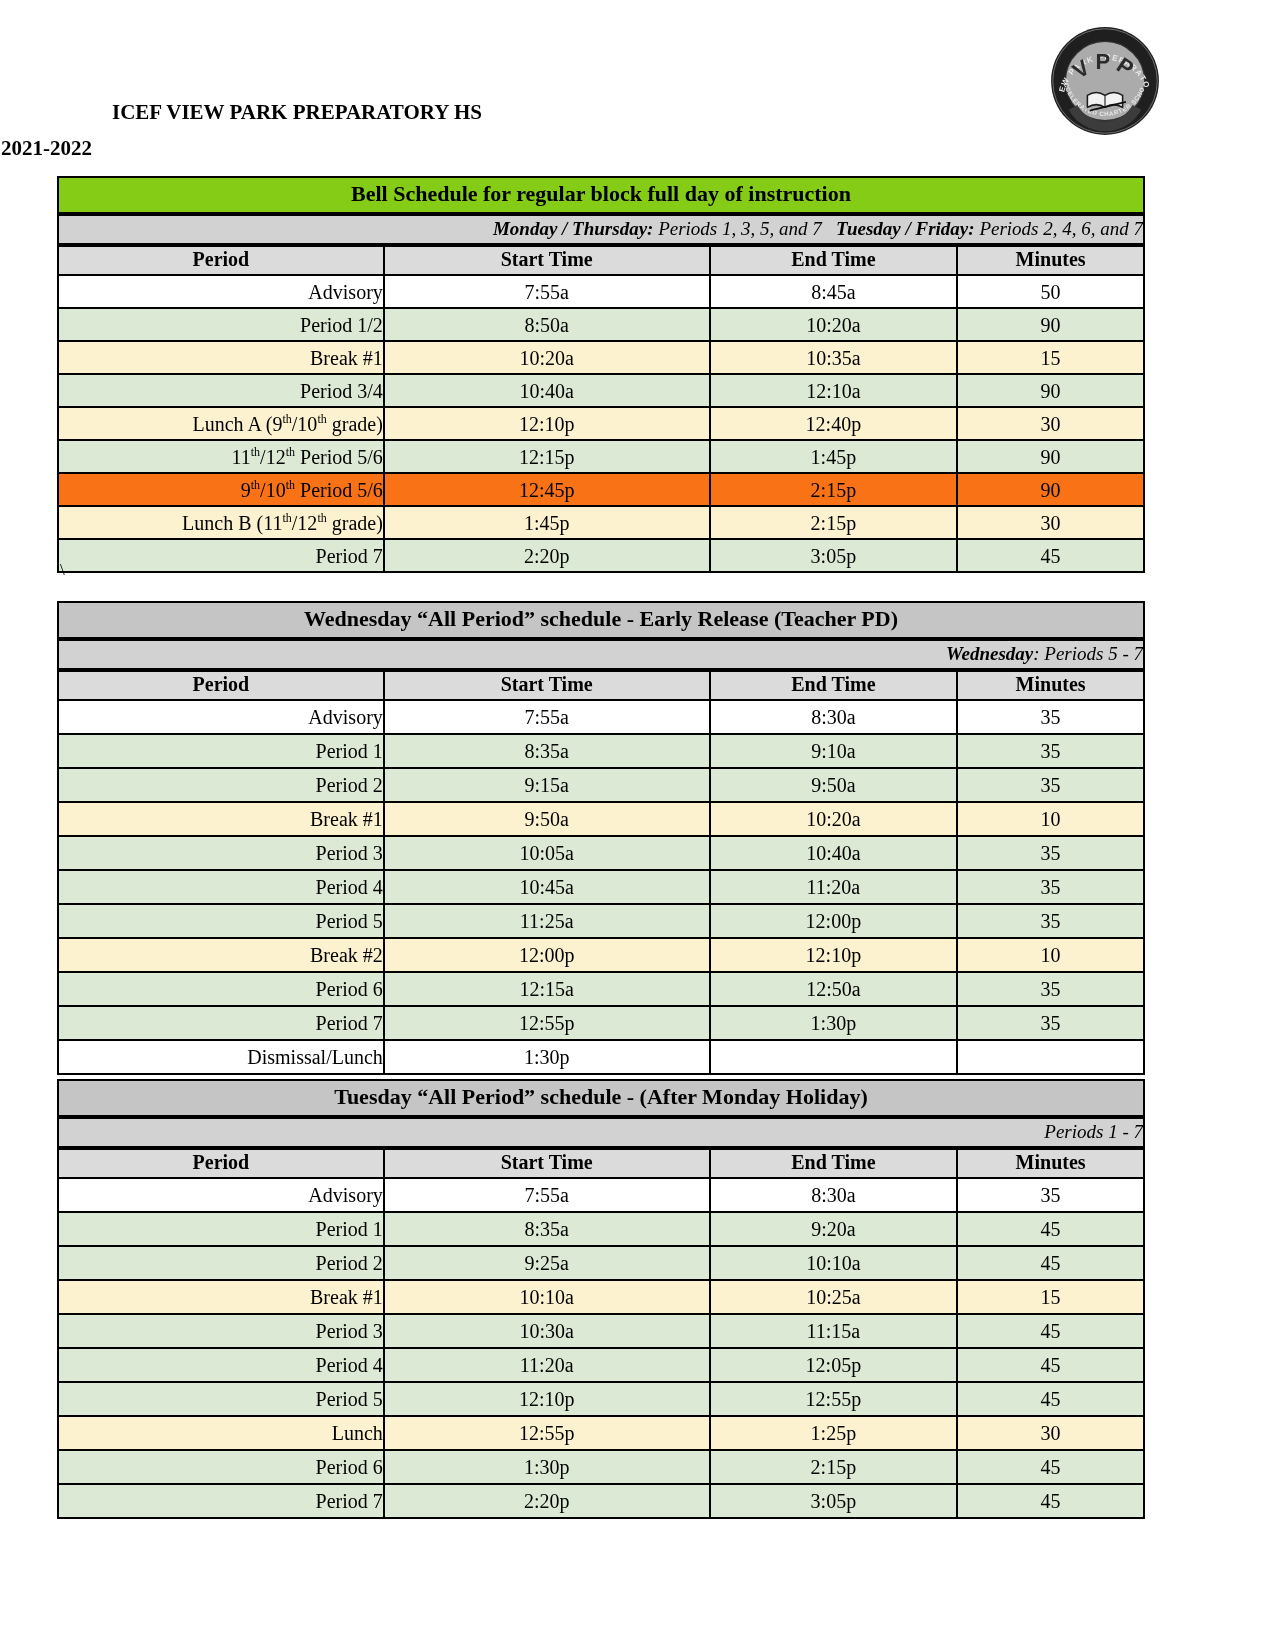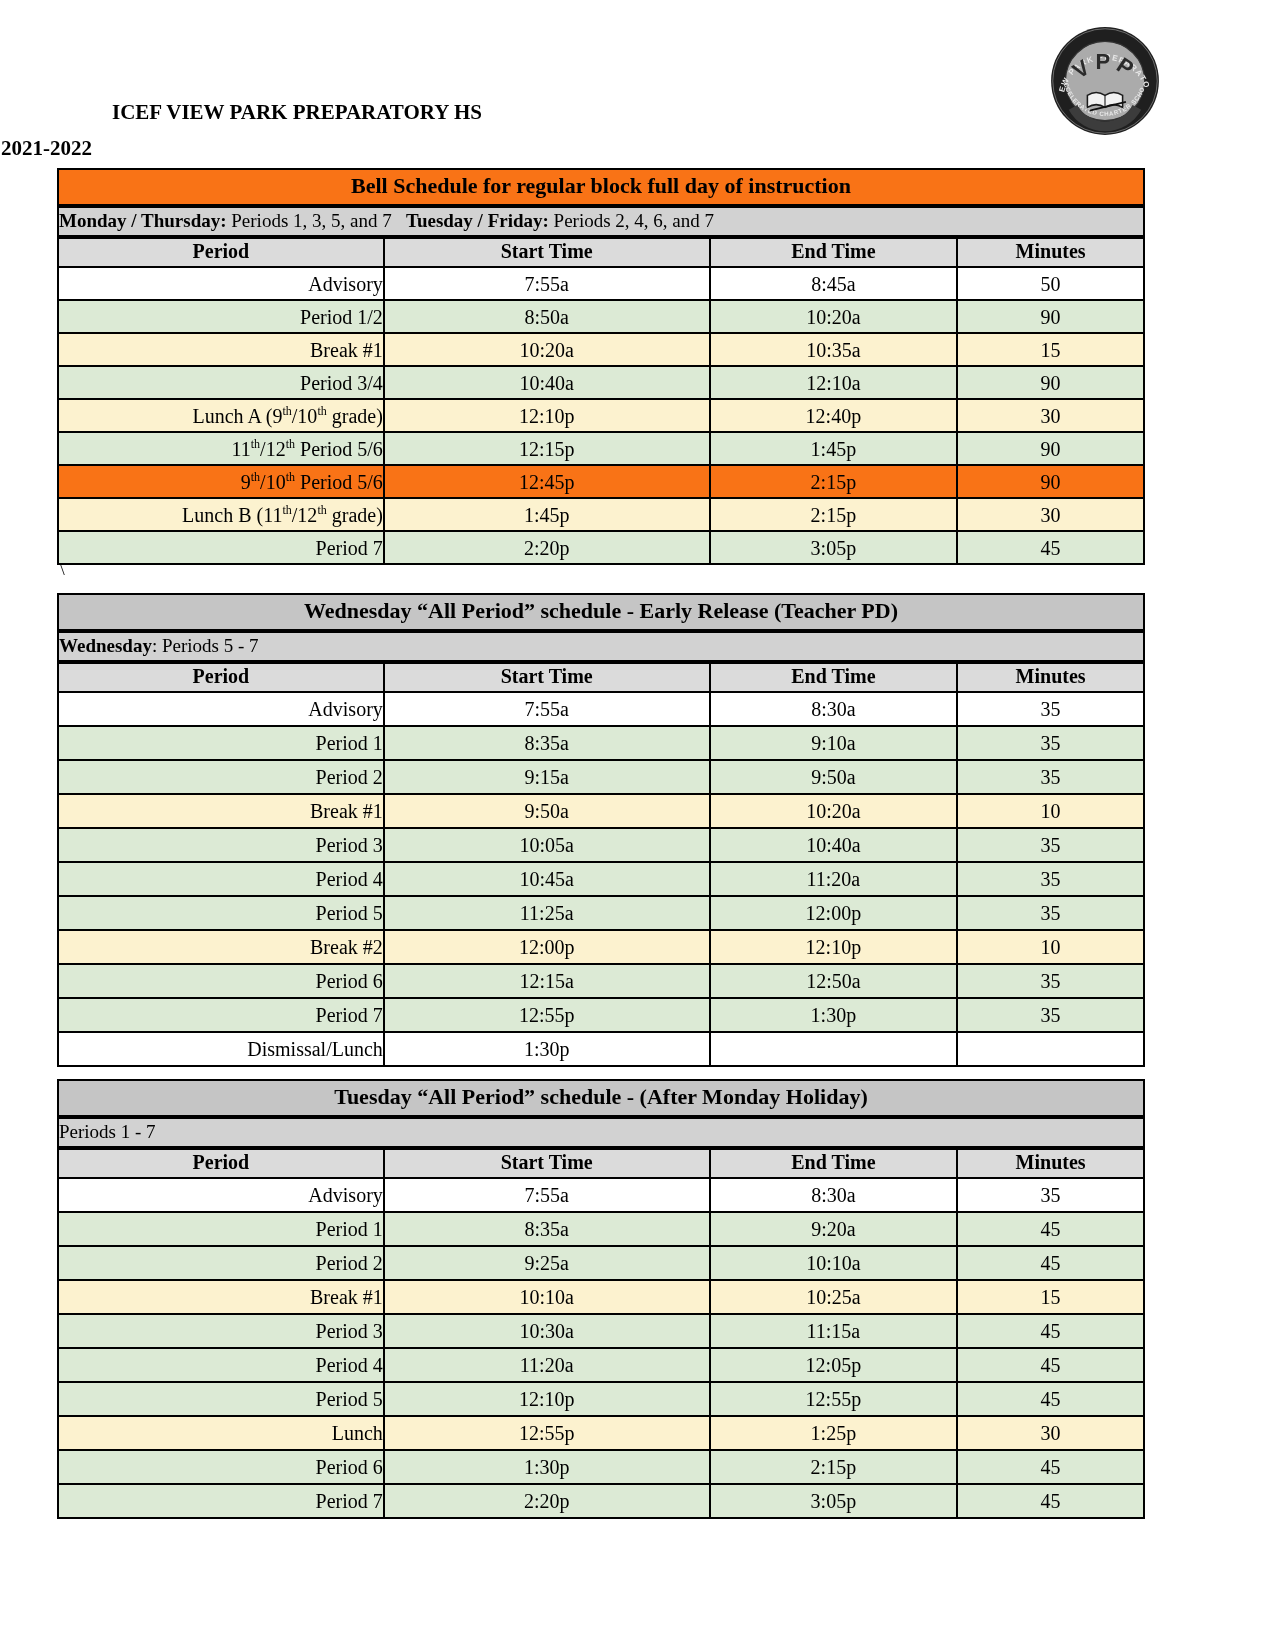"Bell Schedule for regular block" div.t-title { background: #f97316 -> #84cc16; margin-top: none -> 8px }
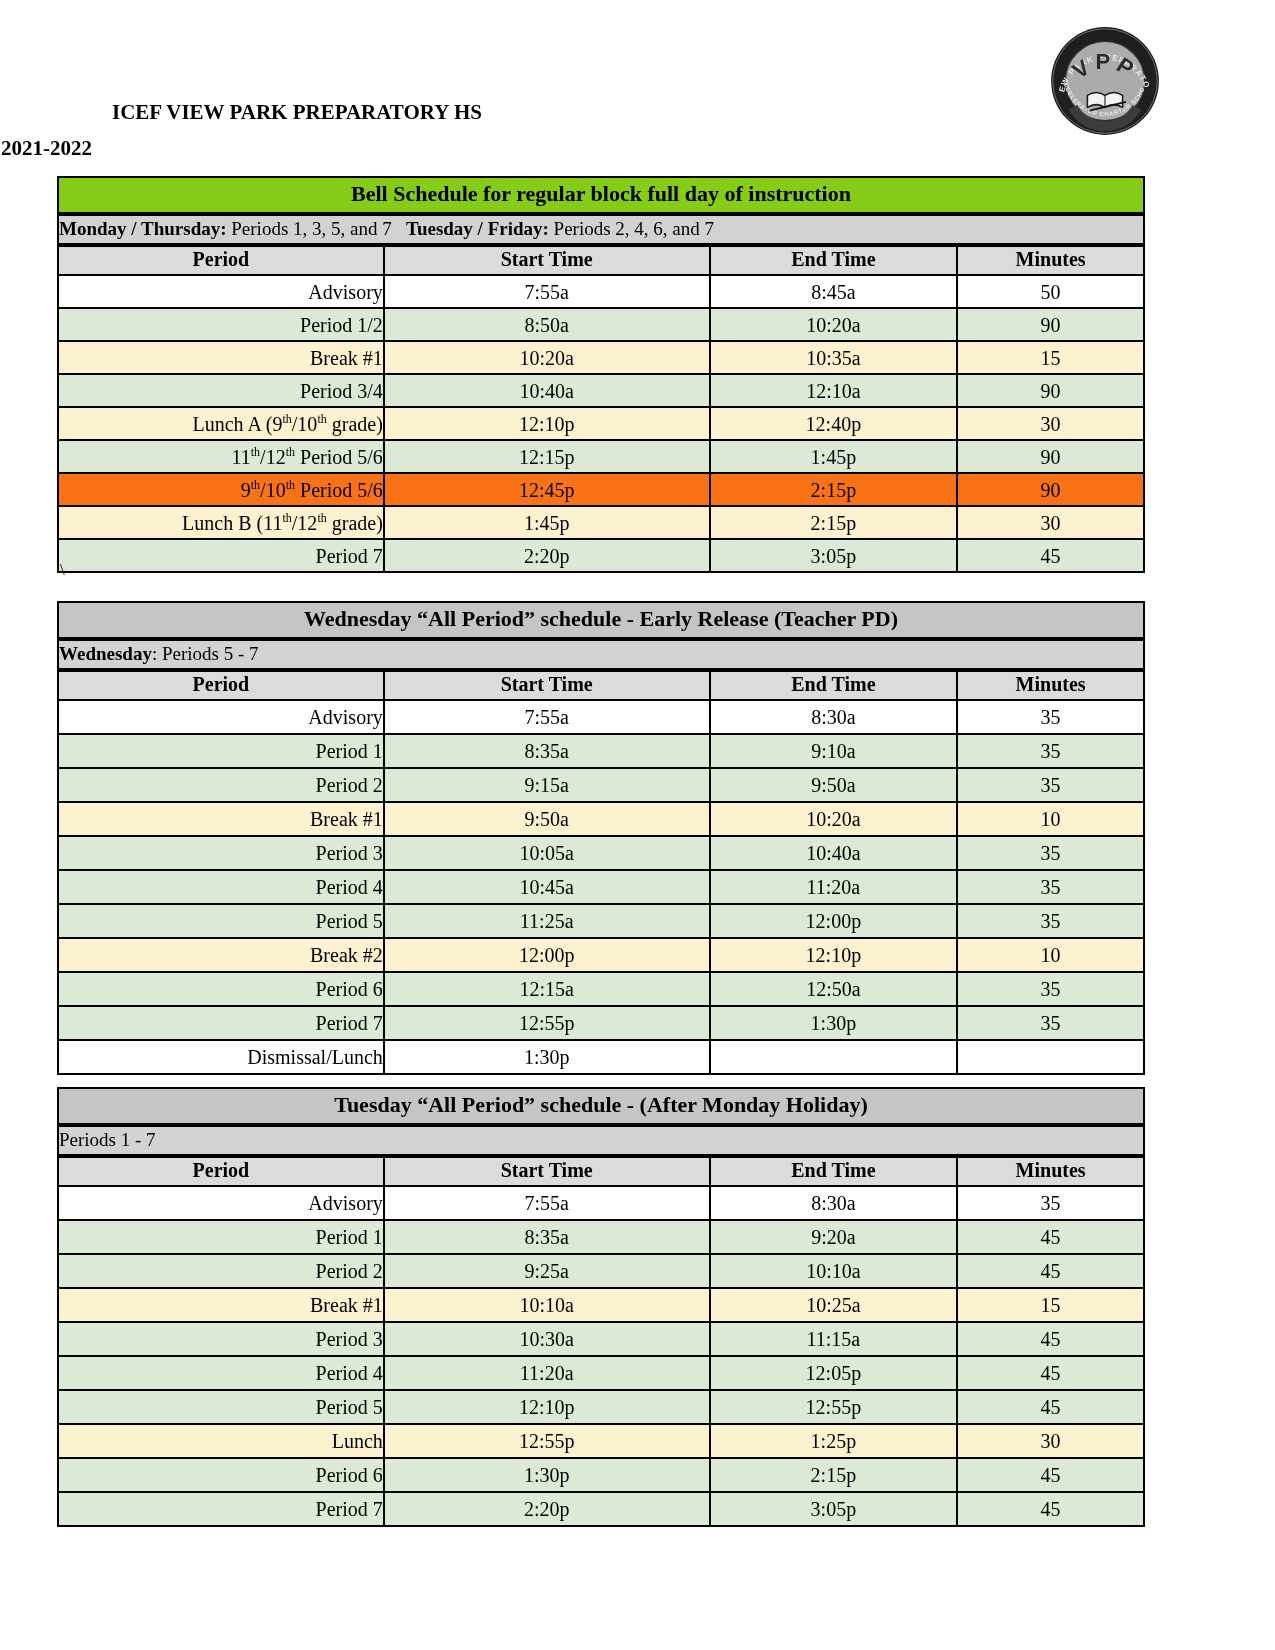"Monday / Thursday: Periods 1," .t-sub { font-style: none -> italic; text-align: left -> right }
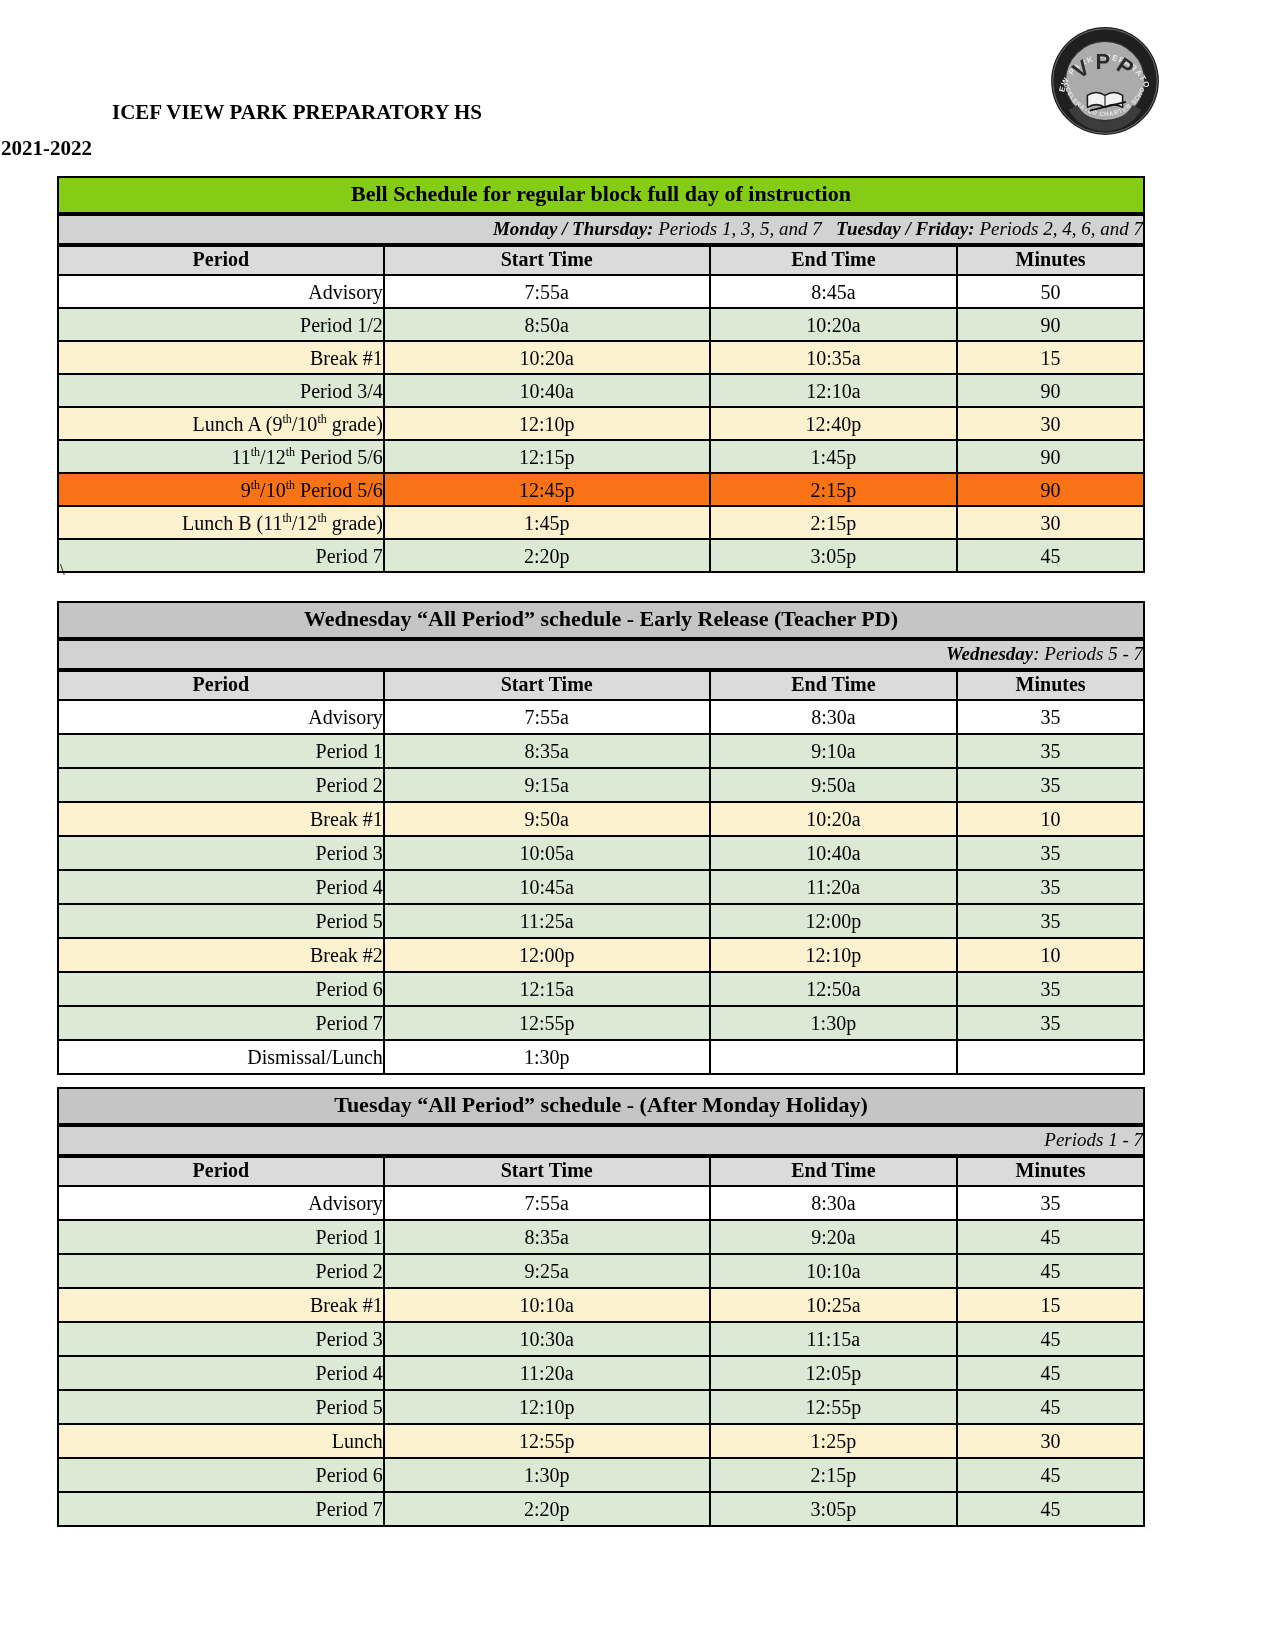"Tuesday “All Period” schedule -" #s2 { margin-top: 12px -> 4px }
